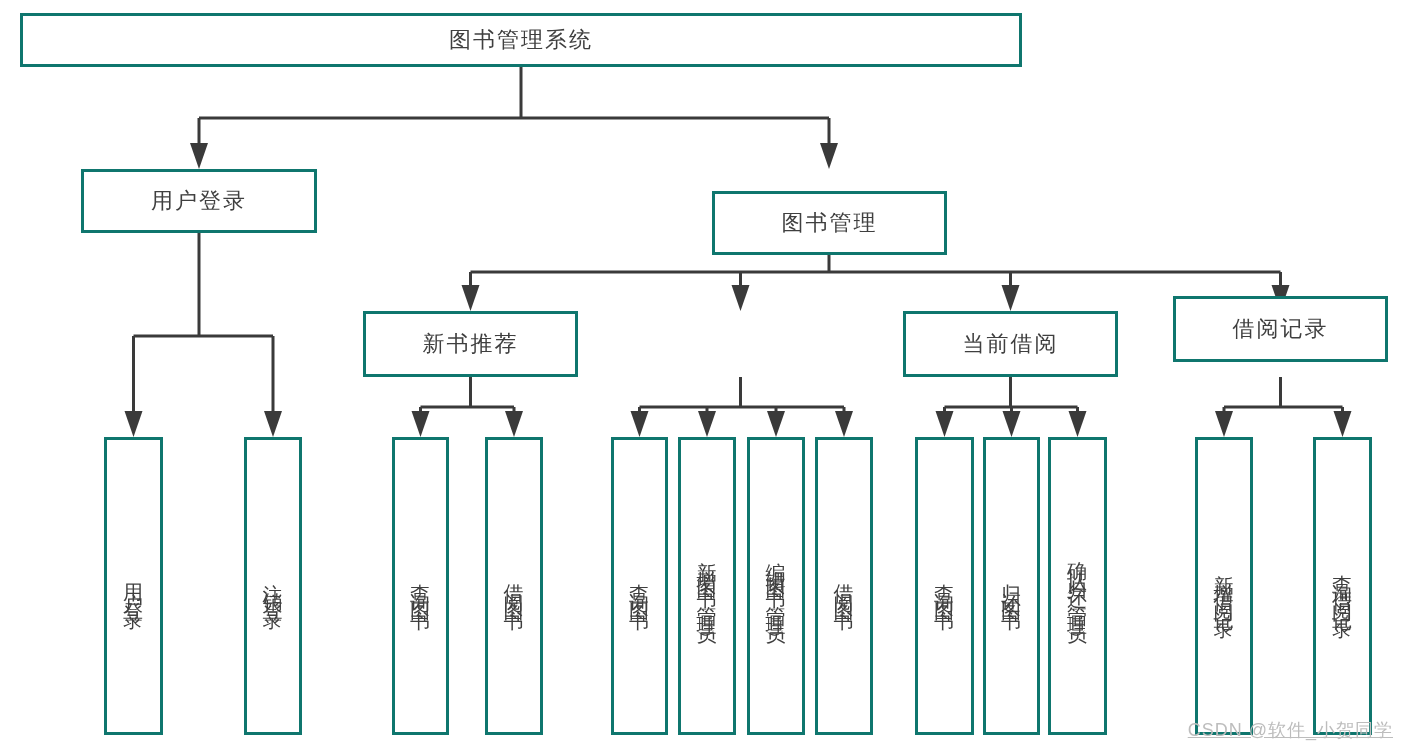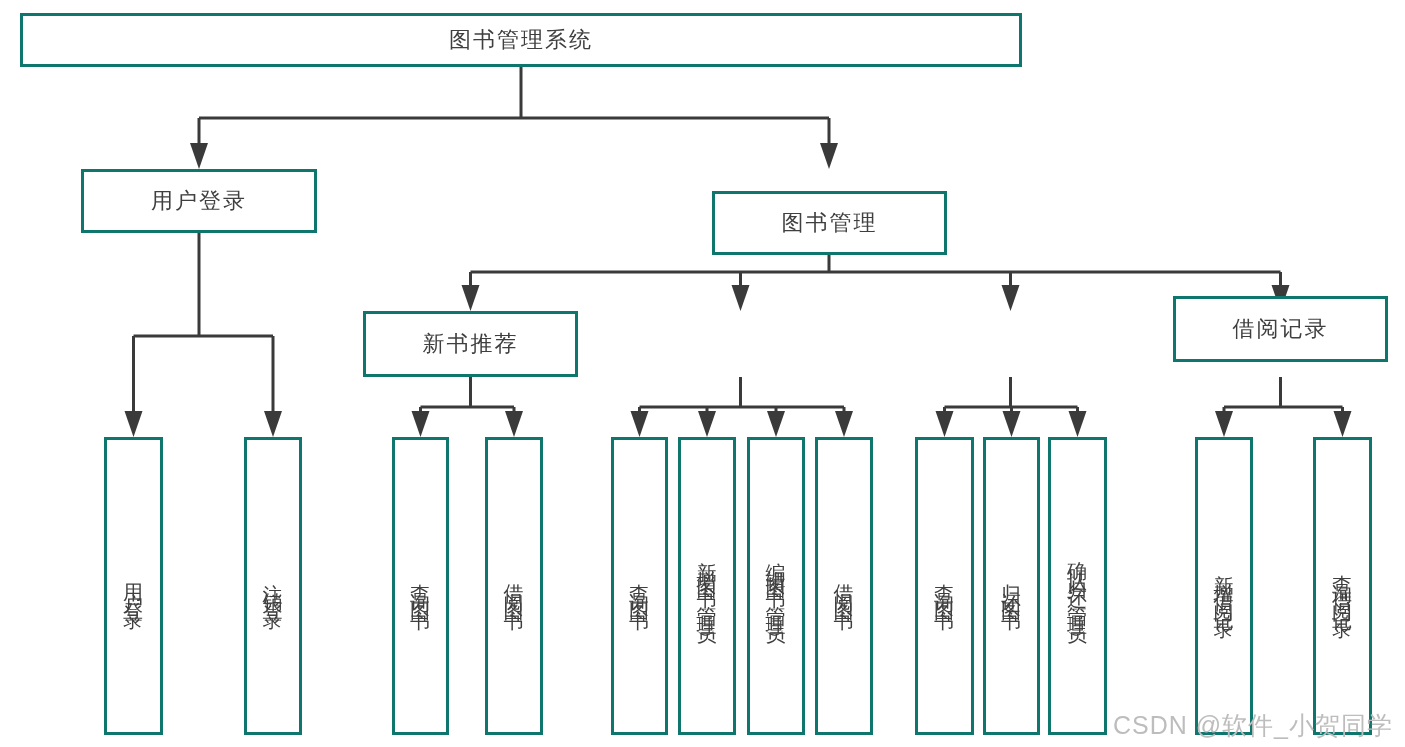"当前借阅" div.node { html: none -> <div> <span>当前借阅</span> </div> }
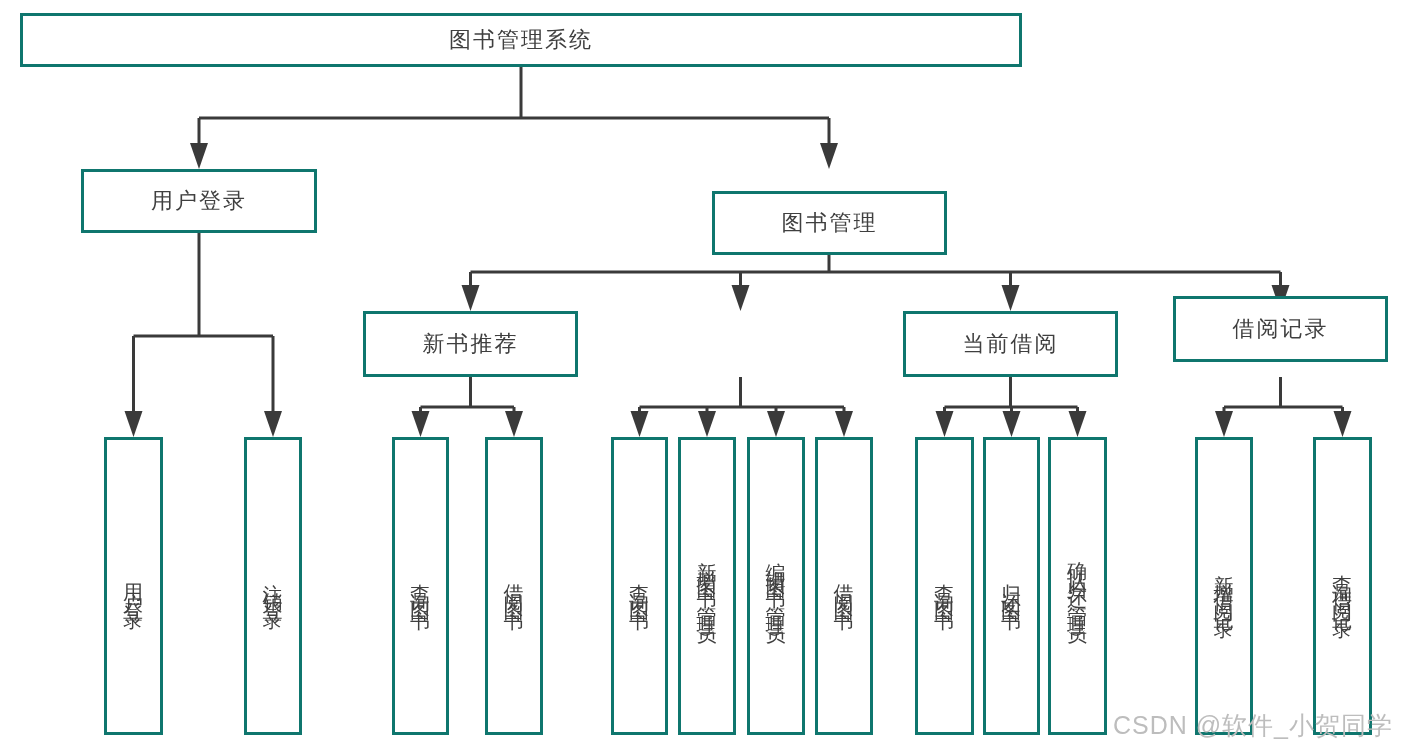"CSDN @软件_小贺同学" .watermark { font-size: 25px -> 18px; text-decoration: none -> underline }
